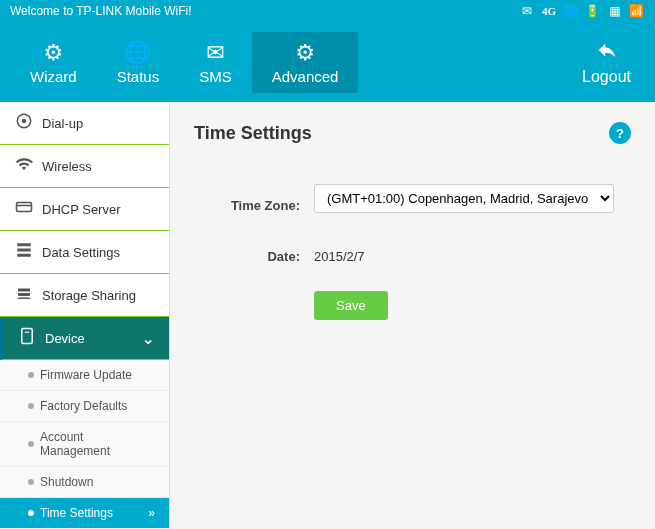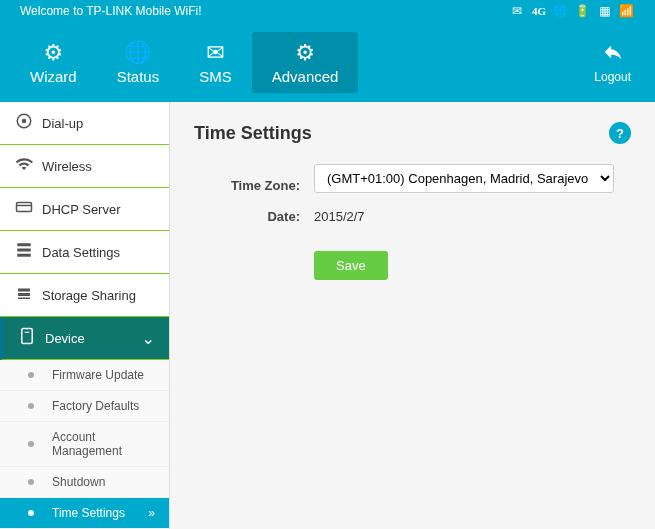"Welcome to TP-LINK Mobile WiFi!" .top-banner { padding: 4px 20px -> 4px 10px }
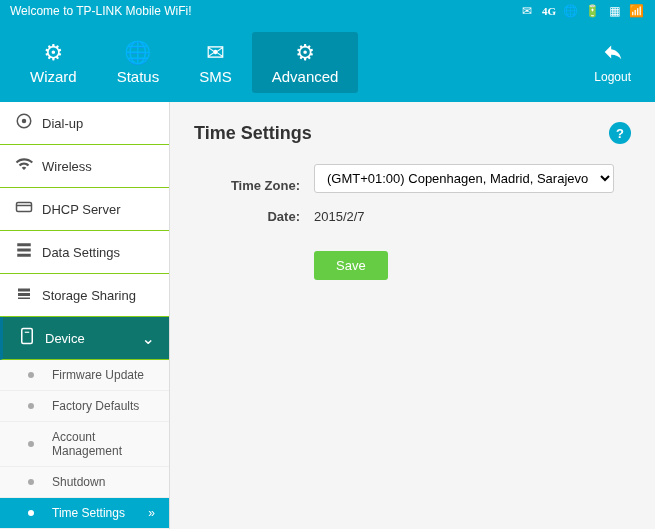"Logout" span { font-size: 12px -> 16px }
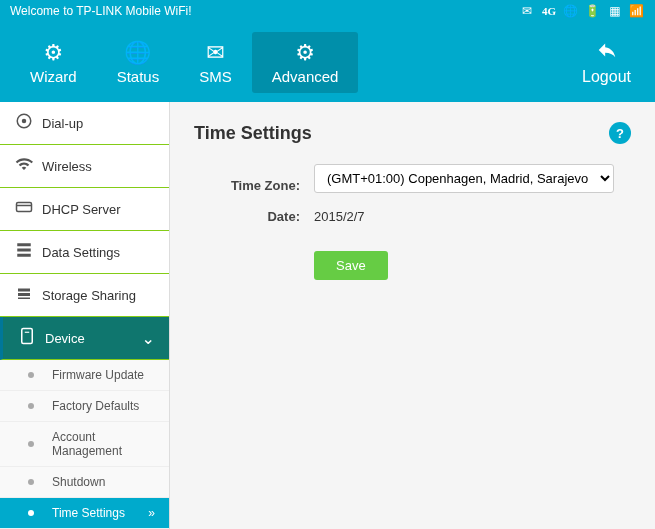"(GMT+01:00) Copenhagen, Madrid, Sarajevo" .form-value { margin-top: none -> 20px }
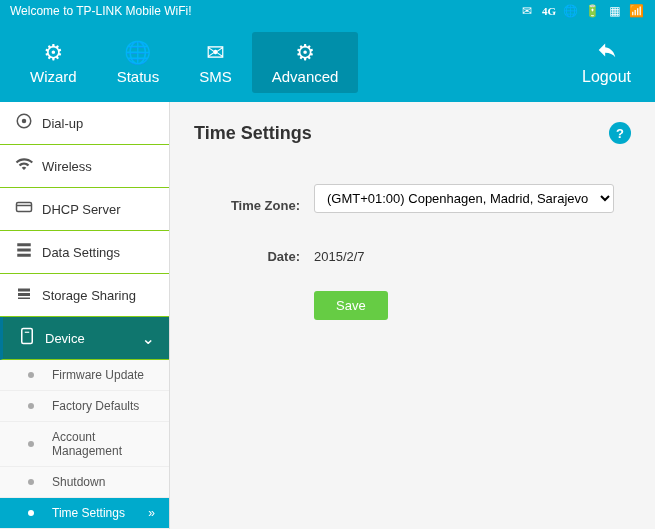"Firmware Update" .sub-item { gap: 18px -> 6px }
